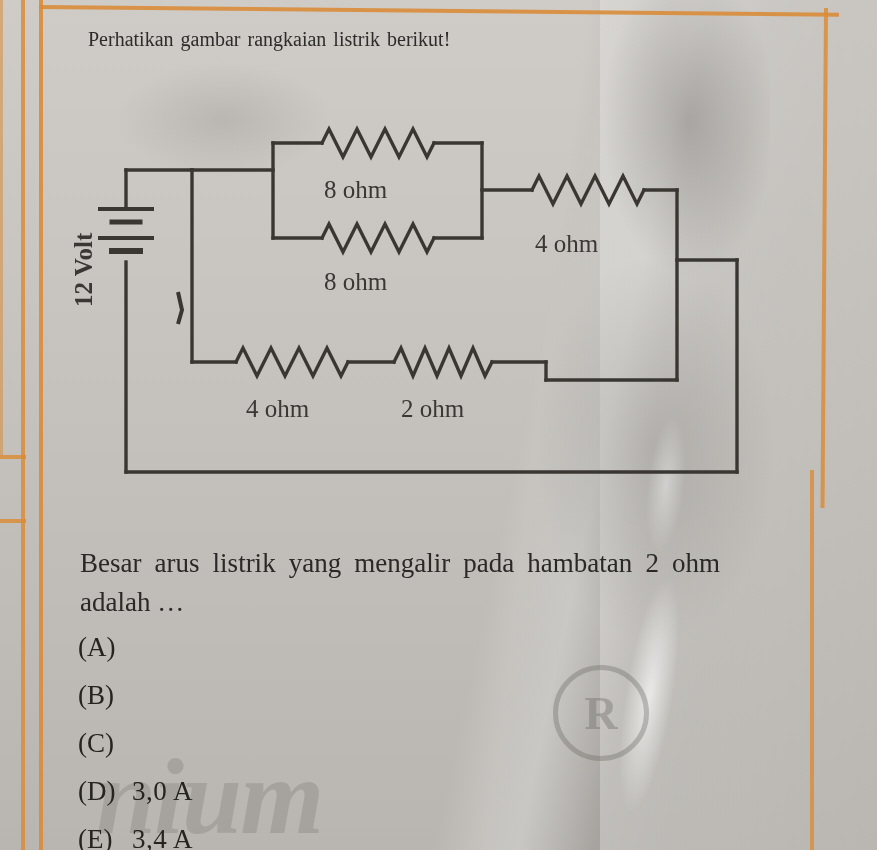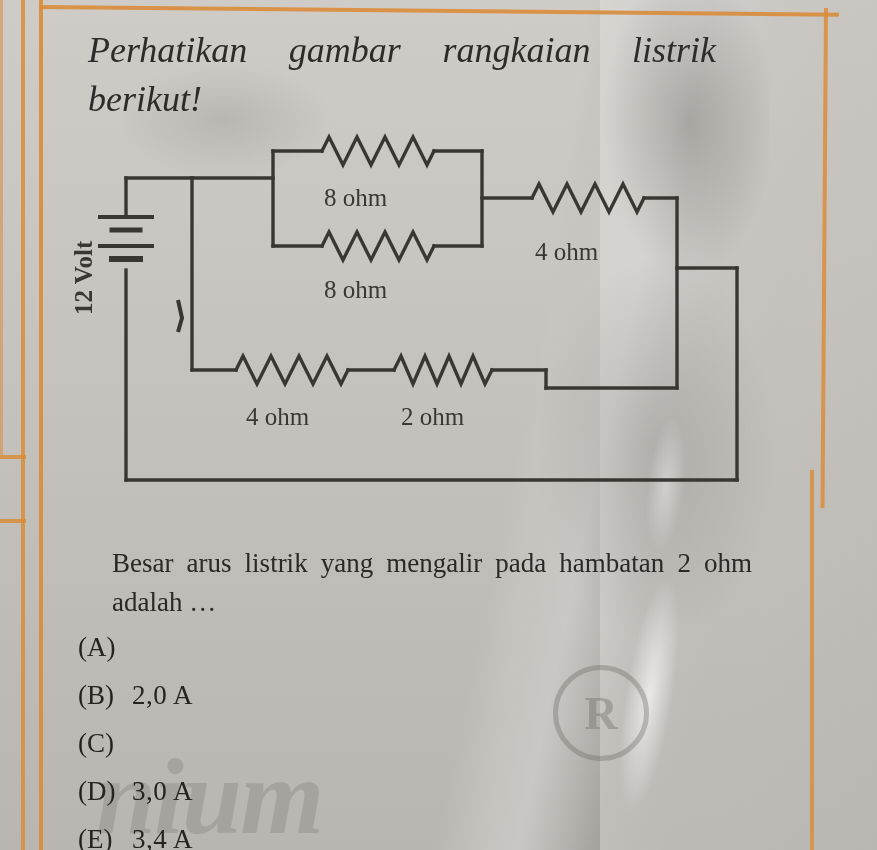"Perhatikan gambar rangkaian listrik" #stem { font-size: 36px -> 20px; font-style: italic -> none }
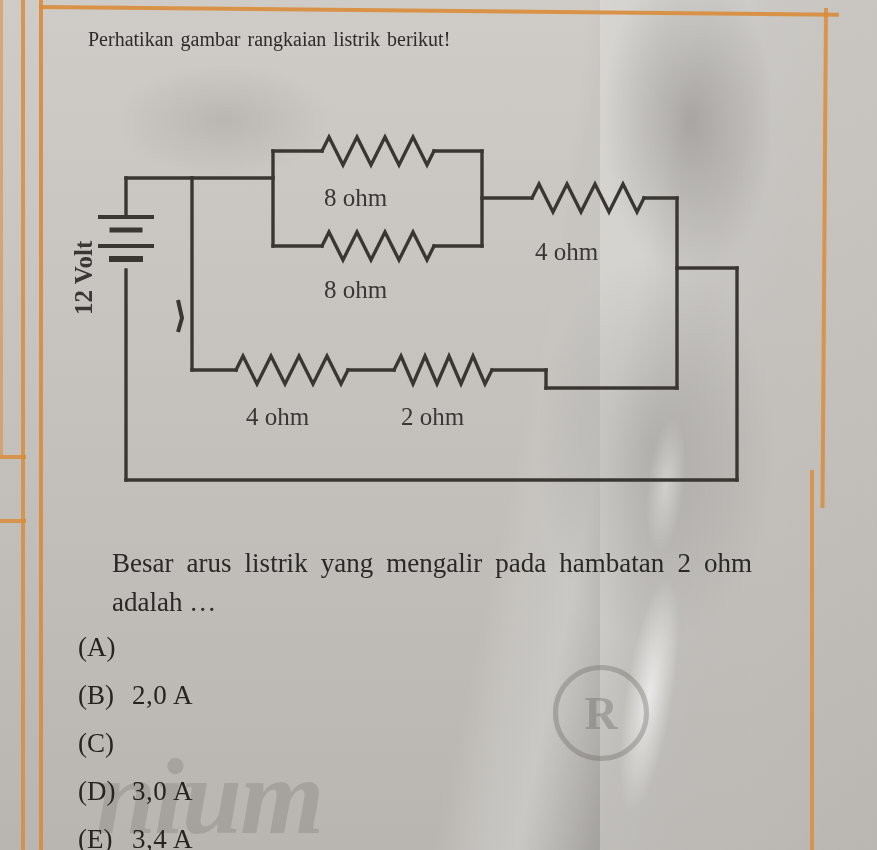"8 ohm" #circuit { top: 120px -> 112px }
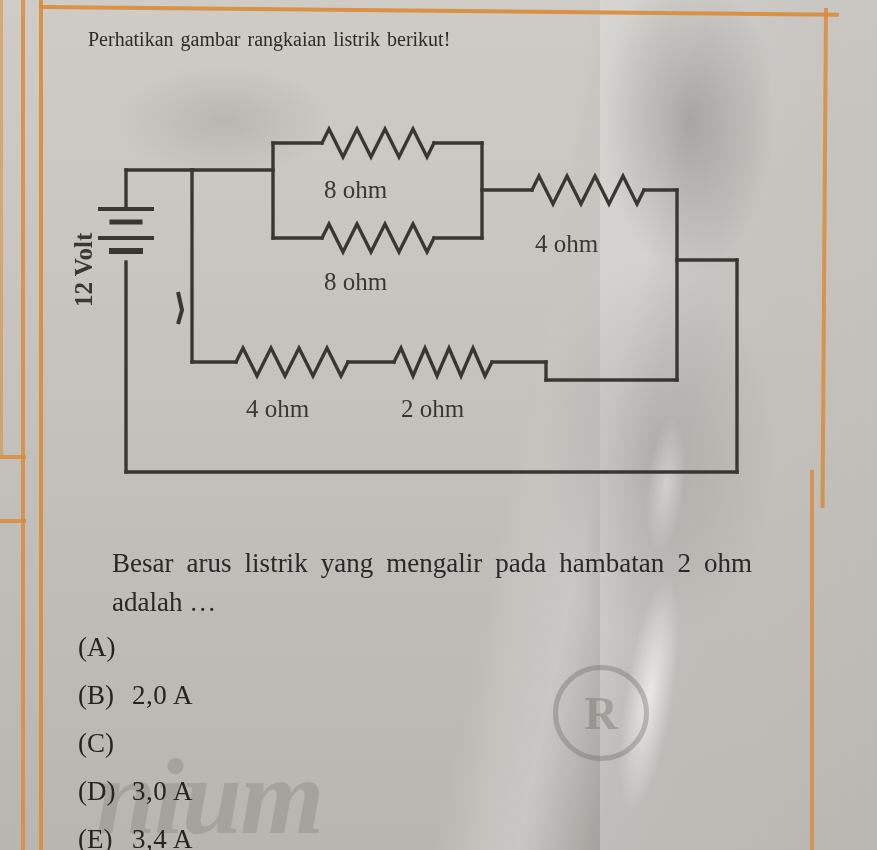"Besar arus listrik yang mengalir" #qtext { margin-left: 32px -> none }
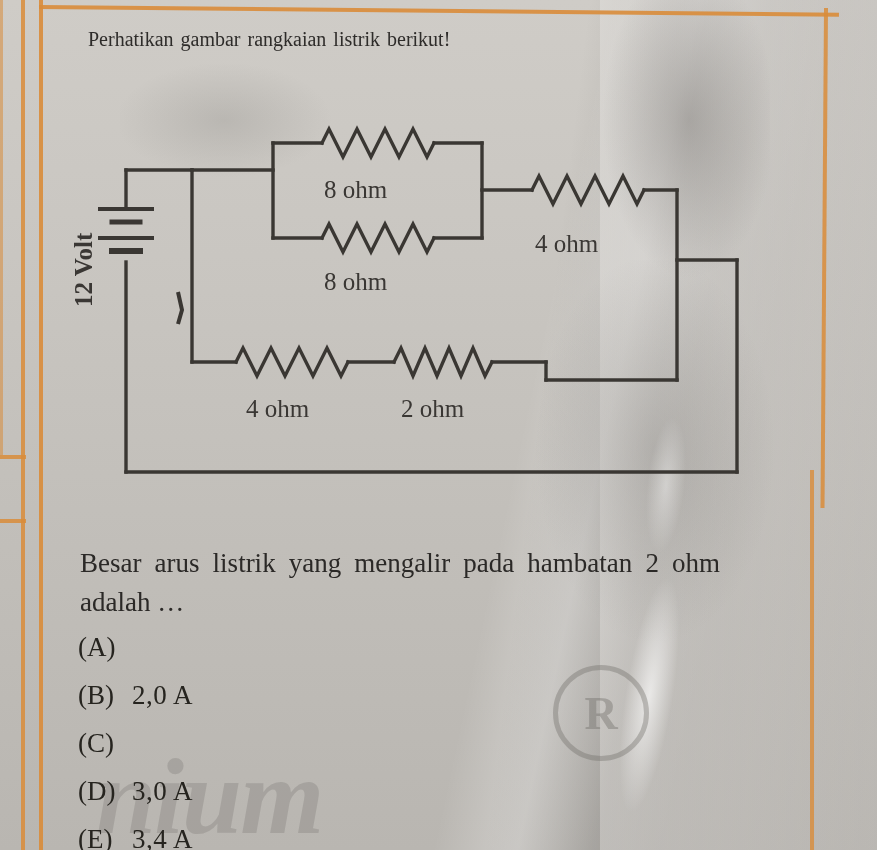"2,0 A" span.opt-val { html: <span>2,0 A</span> -> none }
